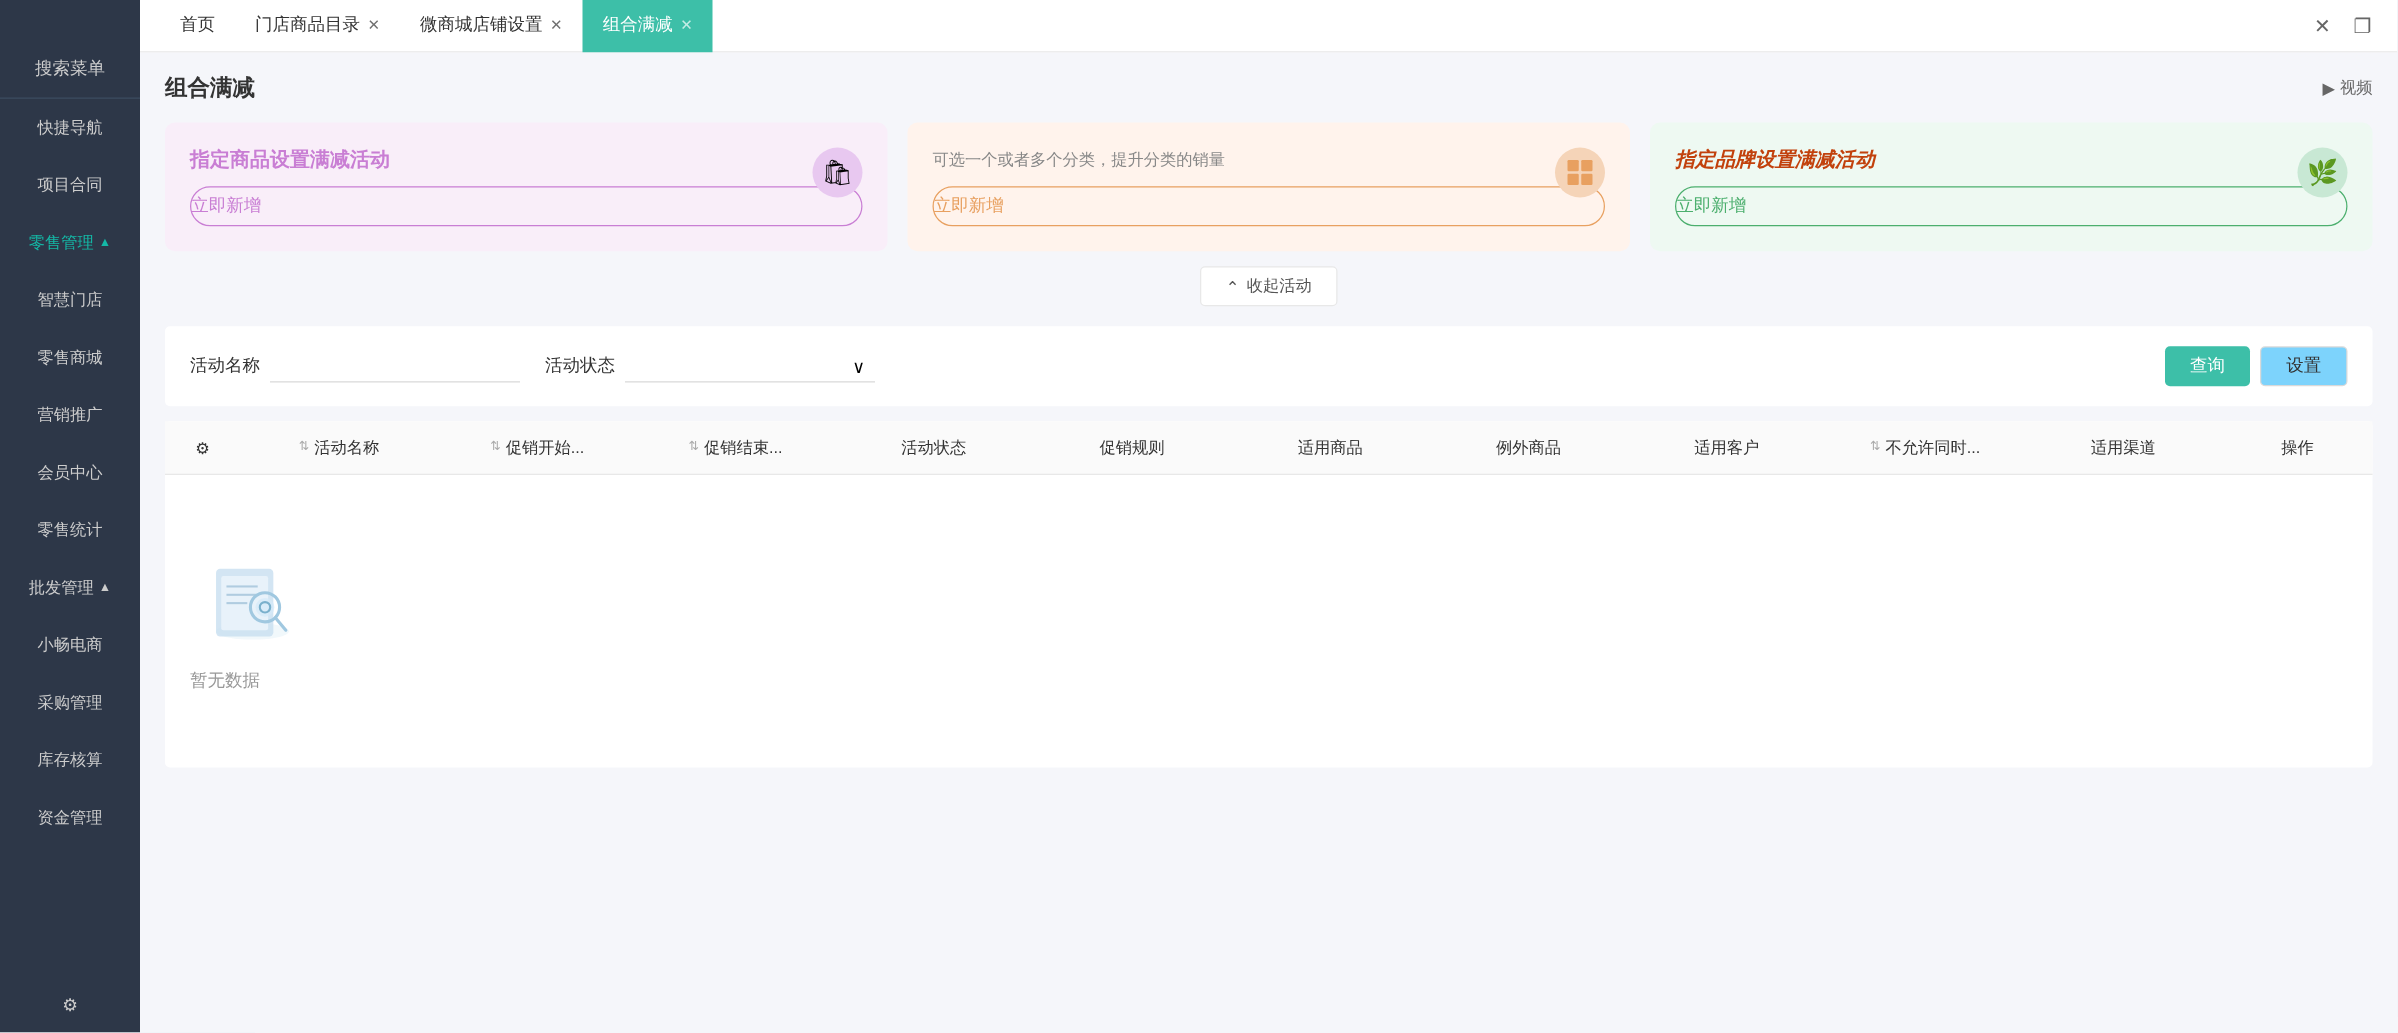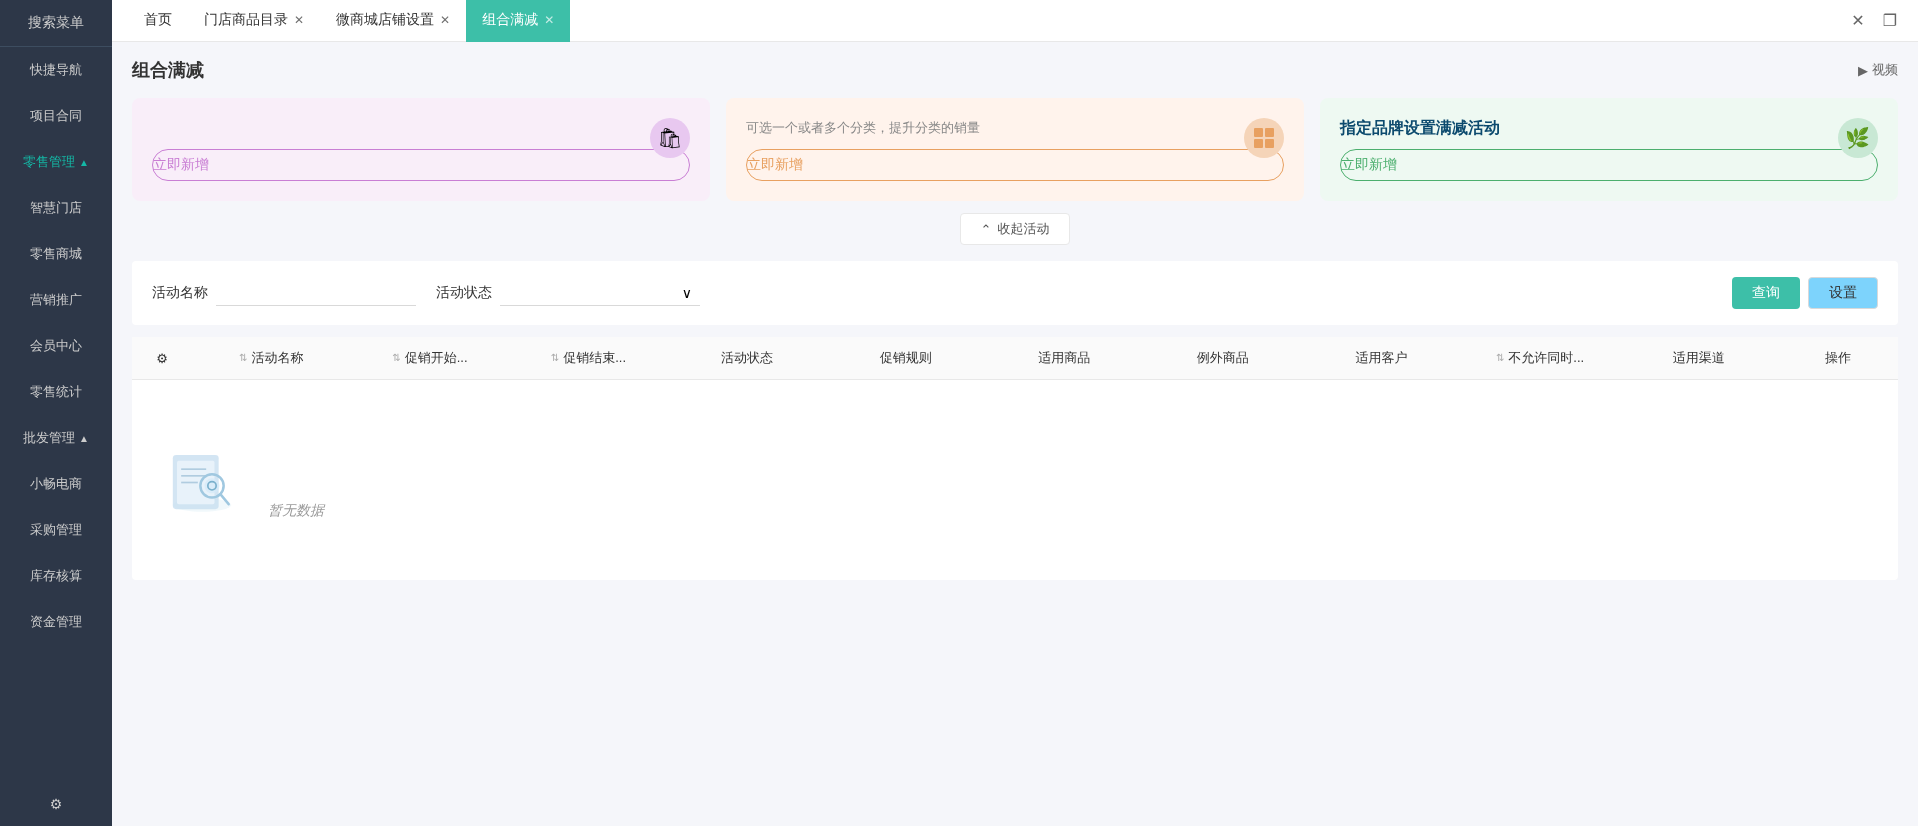"搜索菜单" .sidebar-search { margin-top: none -> 32px }
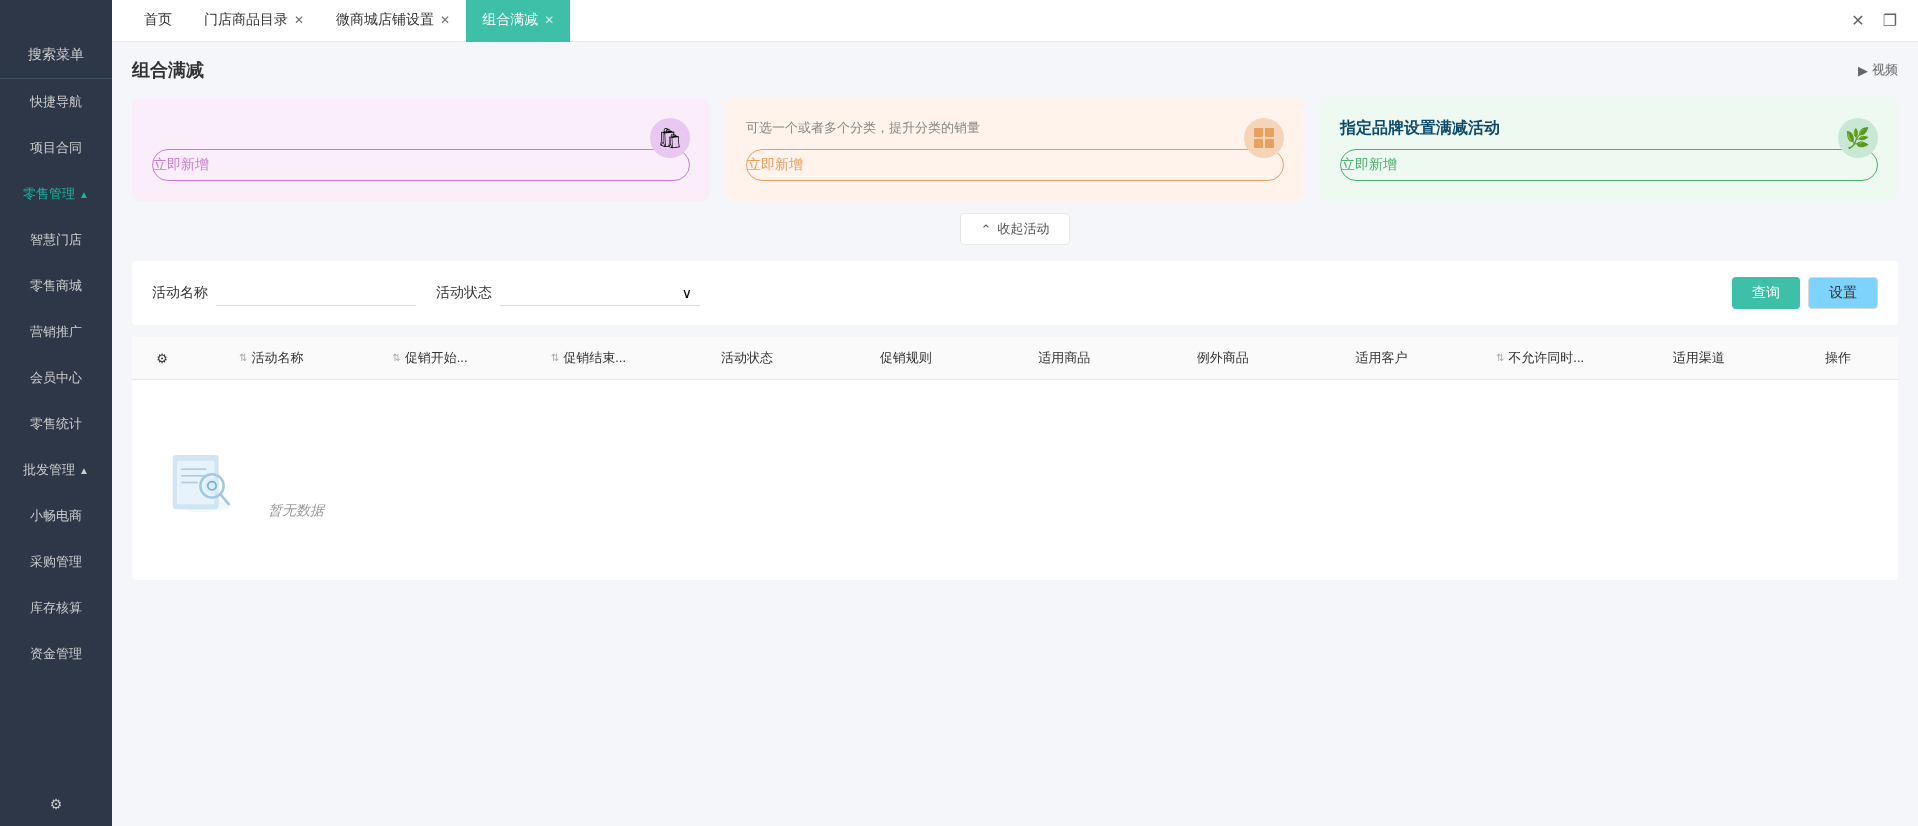"指定商品设置满减活动" div.card-title { html: none -> <div>指定商品设置满减活动</div> }
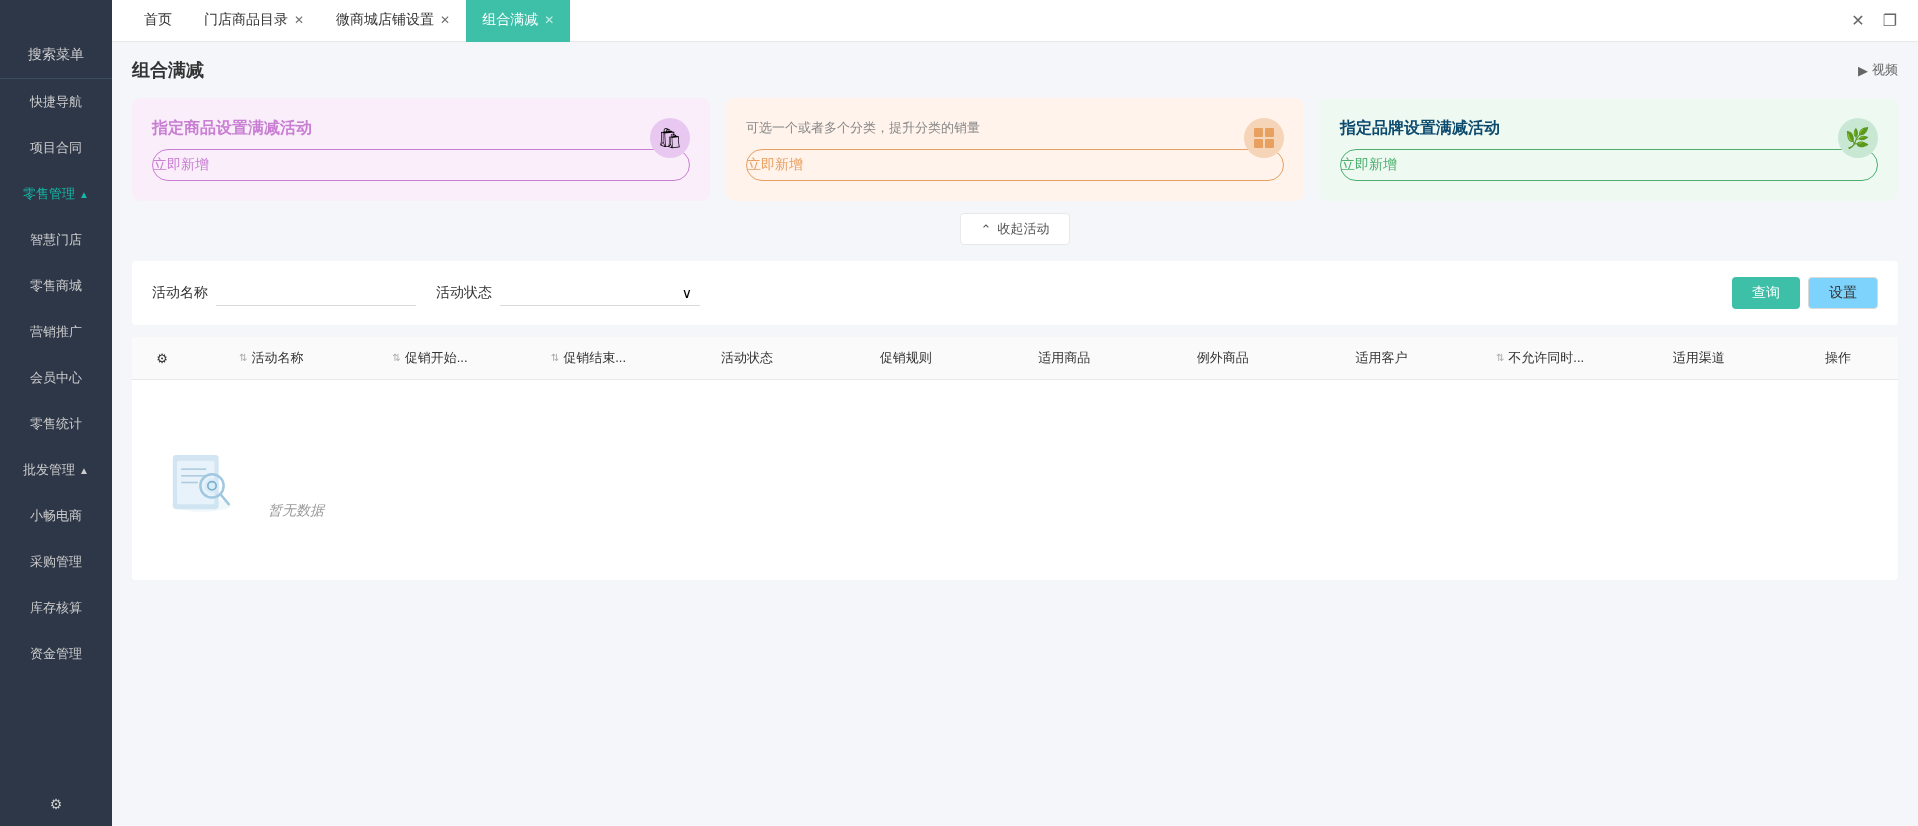"指定品牌设置满减活动" .card-green .card-title { color: #0c4a6e -> #c2410c; font-style: none -> italic }
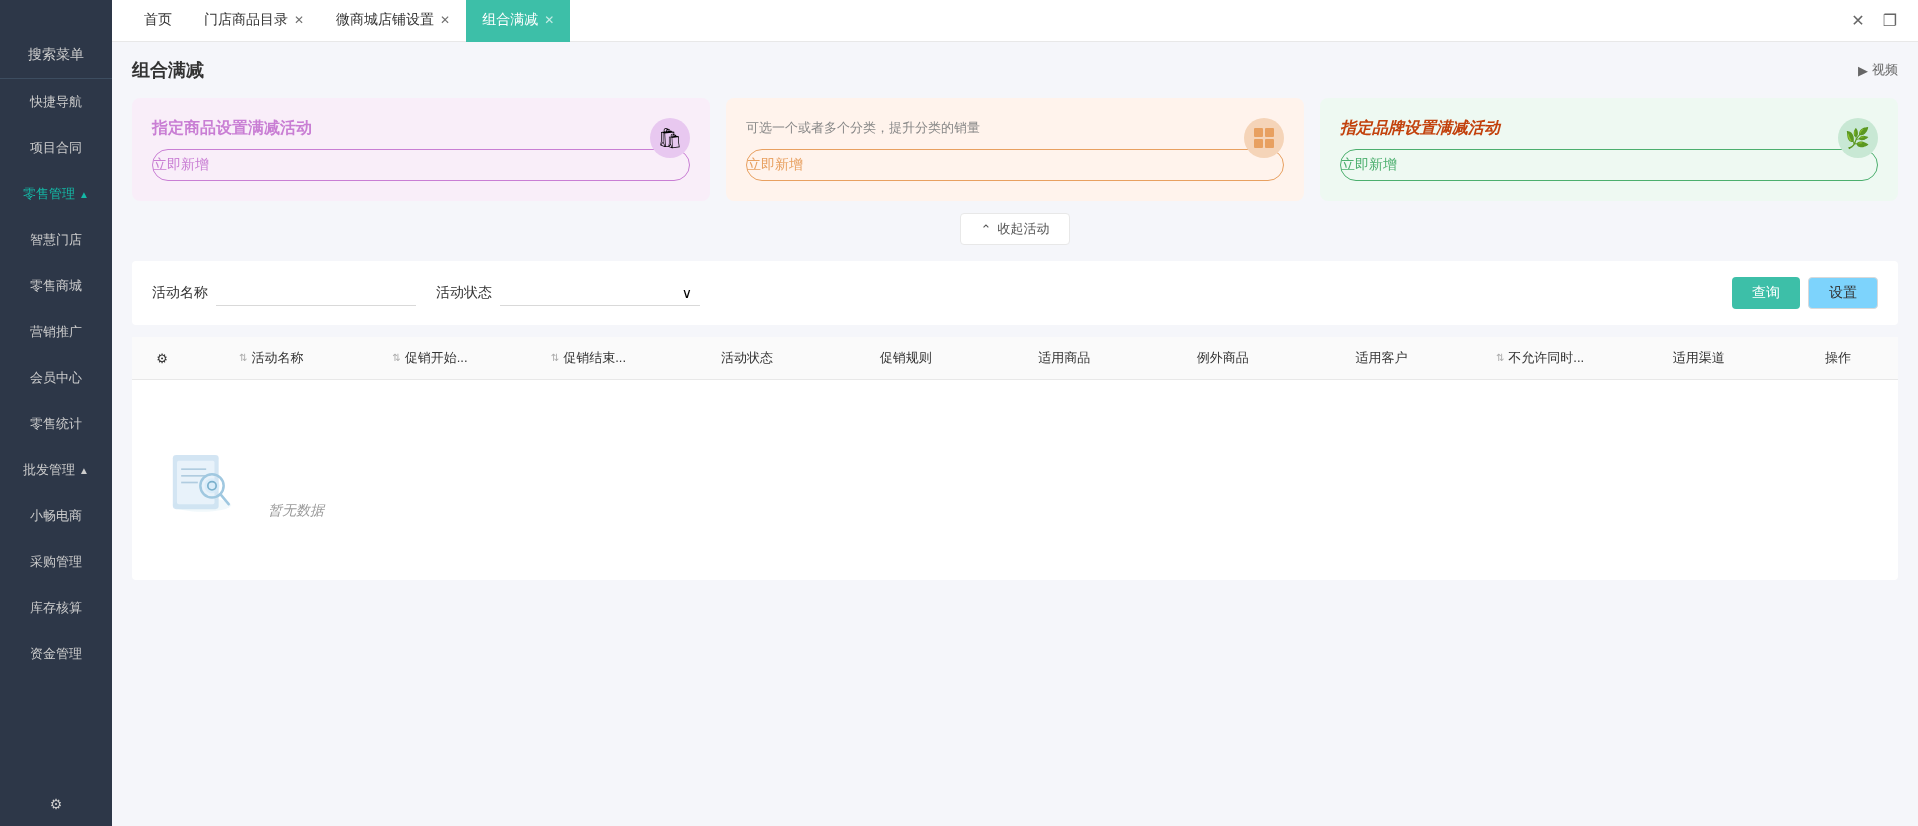"暂无数据" .empty-state { align-items: flex-end -> flex-start; flex-direction: none -> column; font-style: italic -> none }
